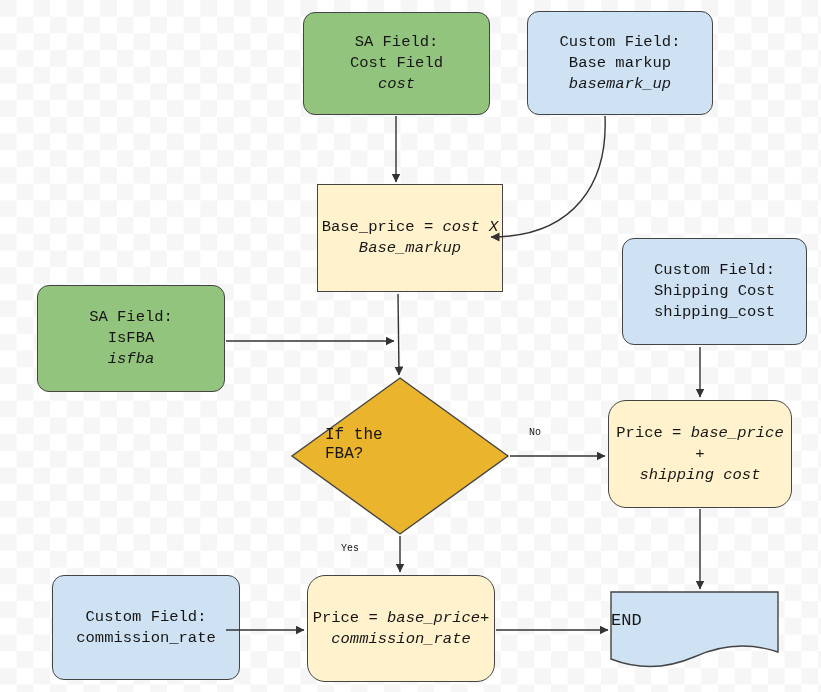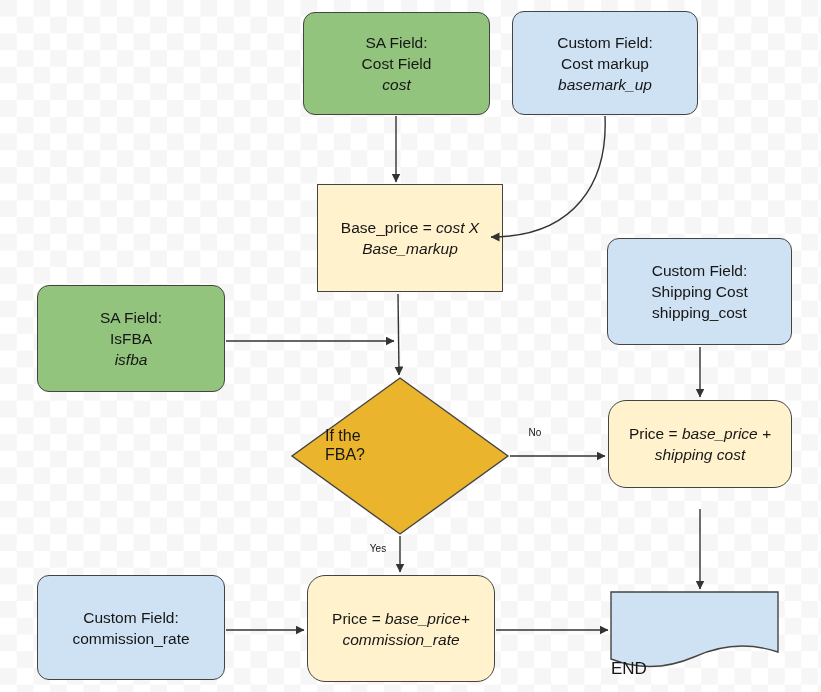"SA Field:" .canvas { font-family: Liberation Sans, sans-serif -> Liberation Mono, monospace }
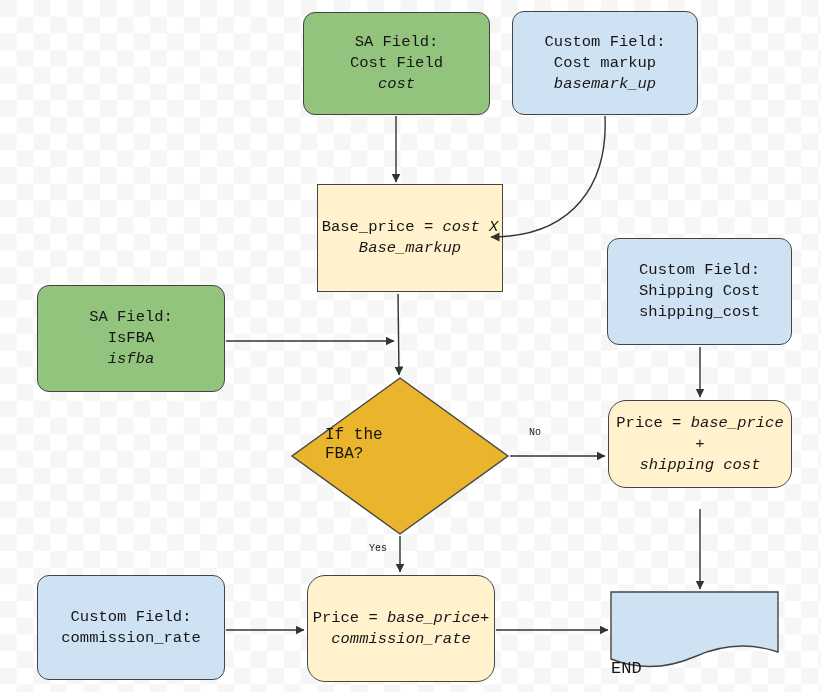"Custom Field:" .blue { margin-left: none -> 15px }
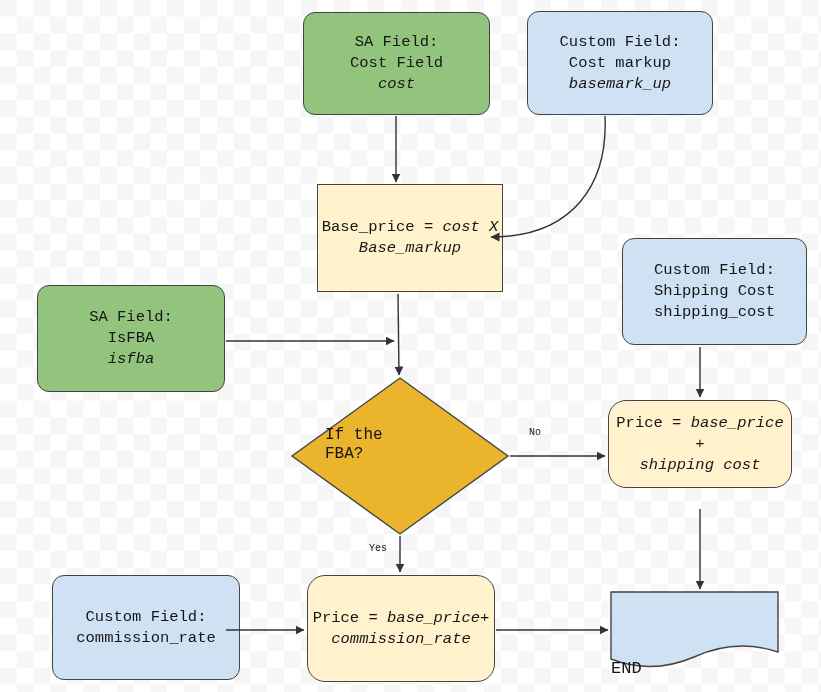"Cost markup" div { text: Cost -> Base }
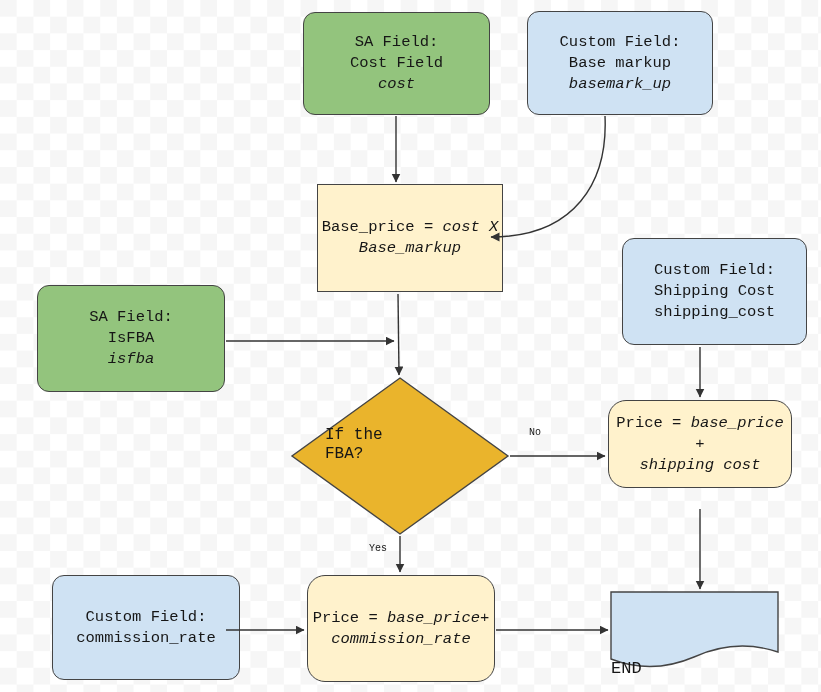"Price = base_price +" div.node { height: 88px -> 108px }
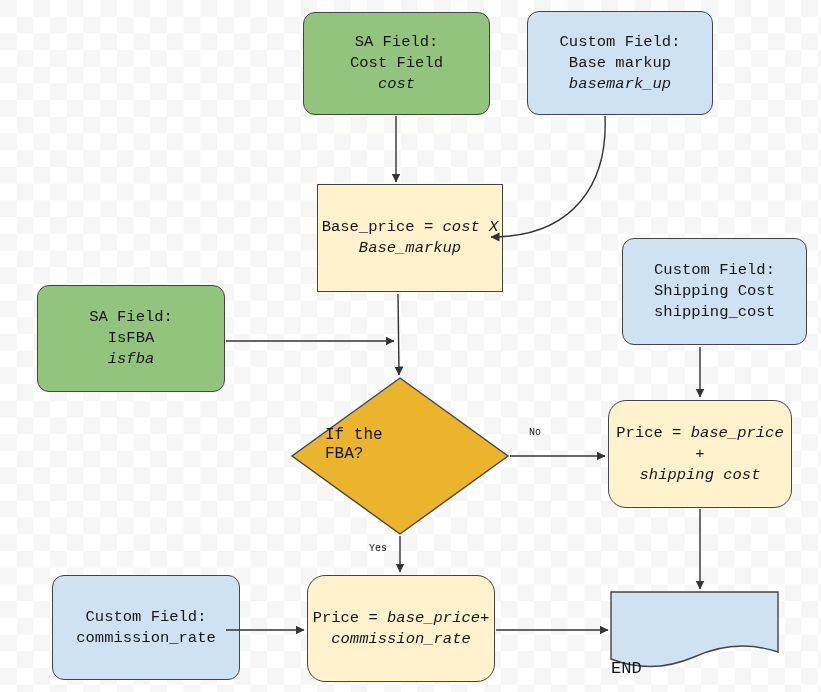"Yes" .label-yes { left: 356px -> 328px }
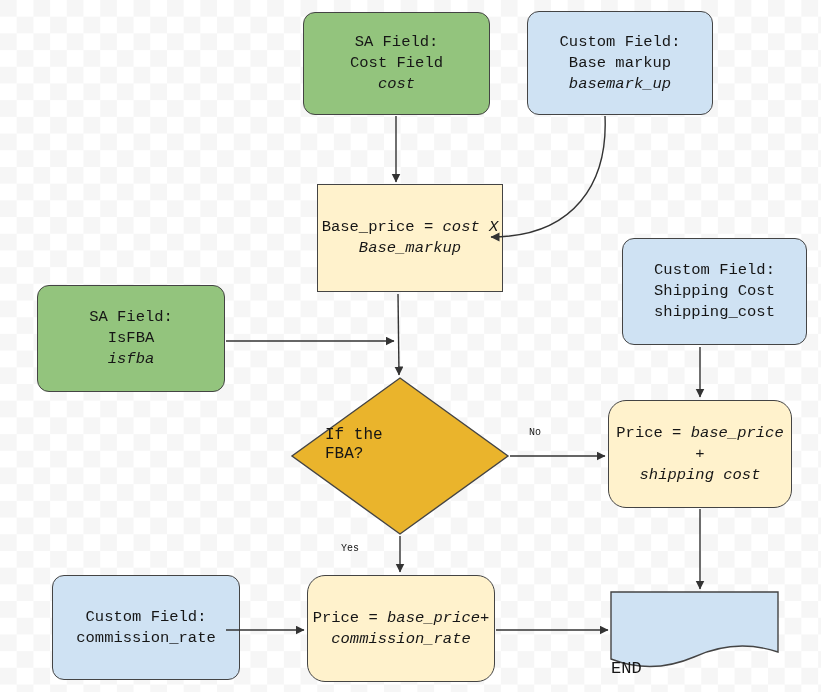"END" .end-text { margin-top: 48px -> none }
